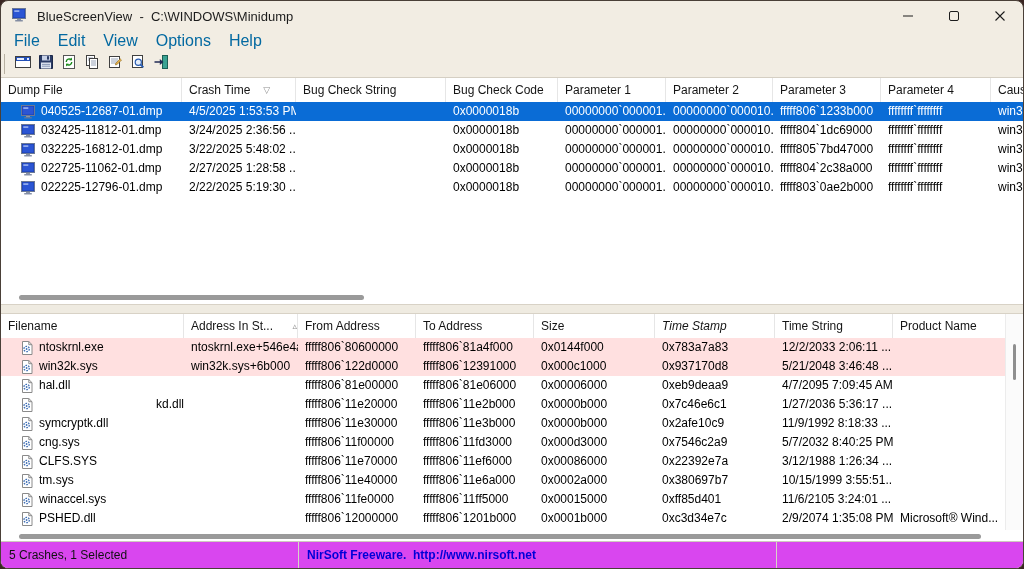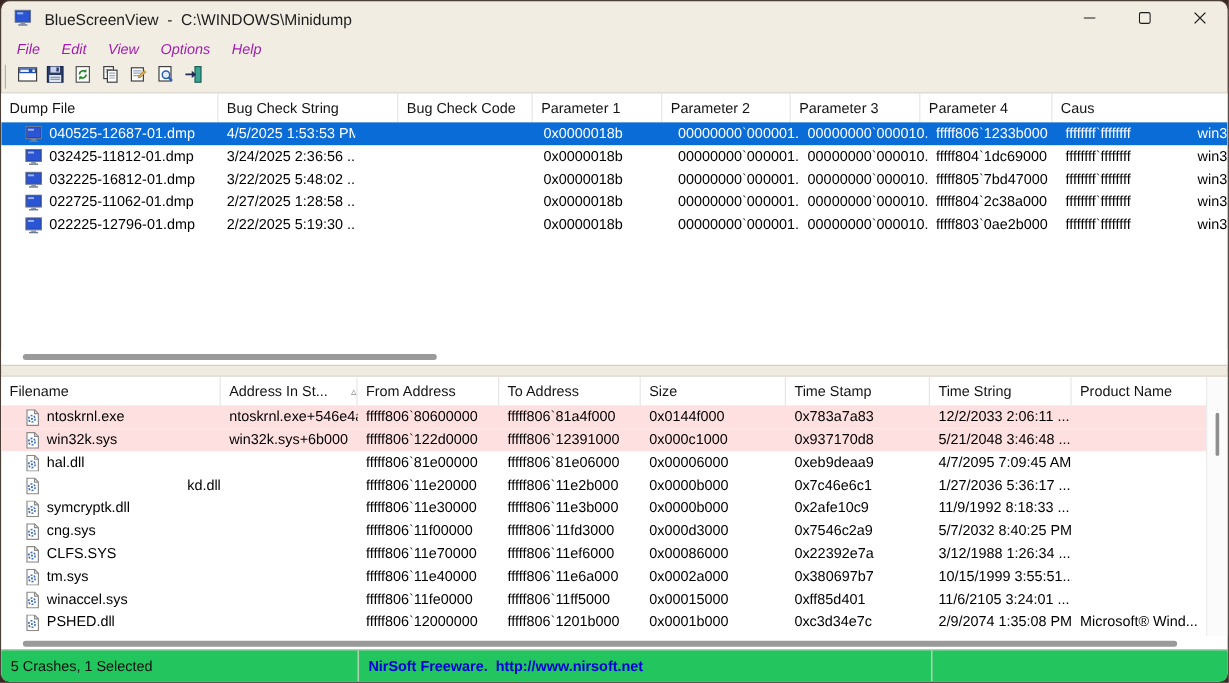"File" .menuitem { color: #a21caf -> #0369a1; font-size: 12px -> 16px; font-style: italic -> none }
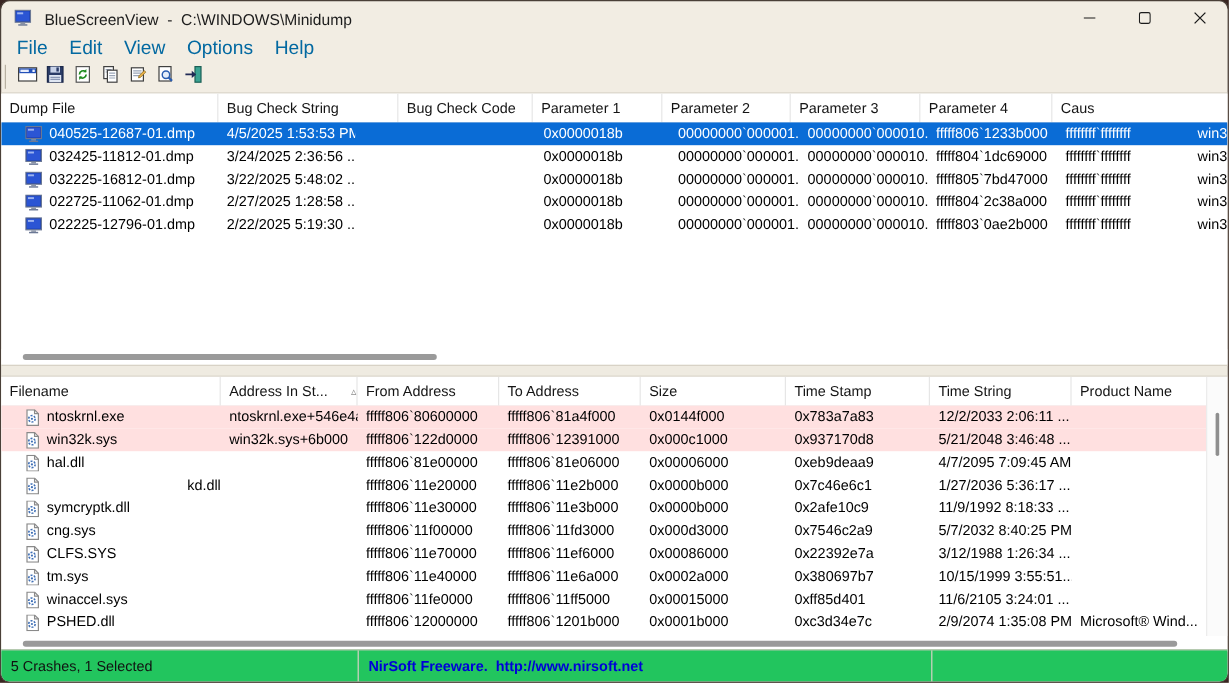"Crash Time" div.hcell { html: none -> <div> <span>Crash Time</span> <span>▽</span> </div> }
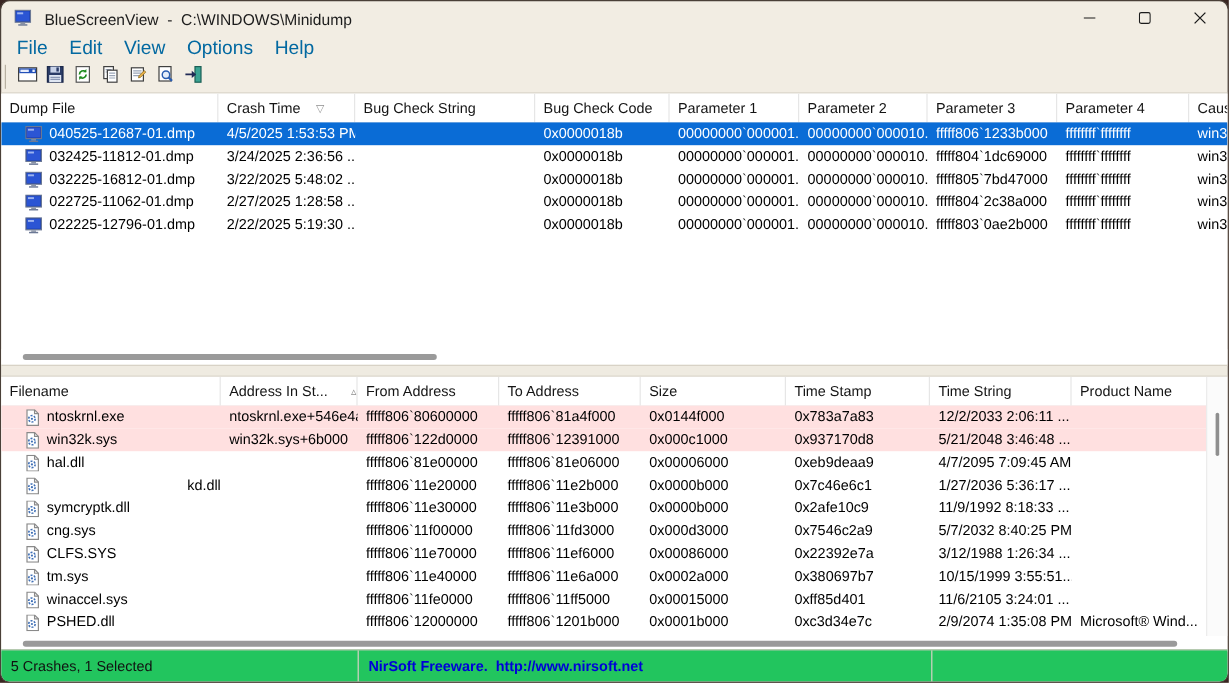"Time Stamp" div.hcell { font-style: none -> italic }
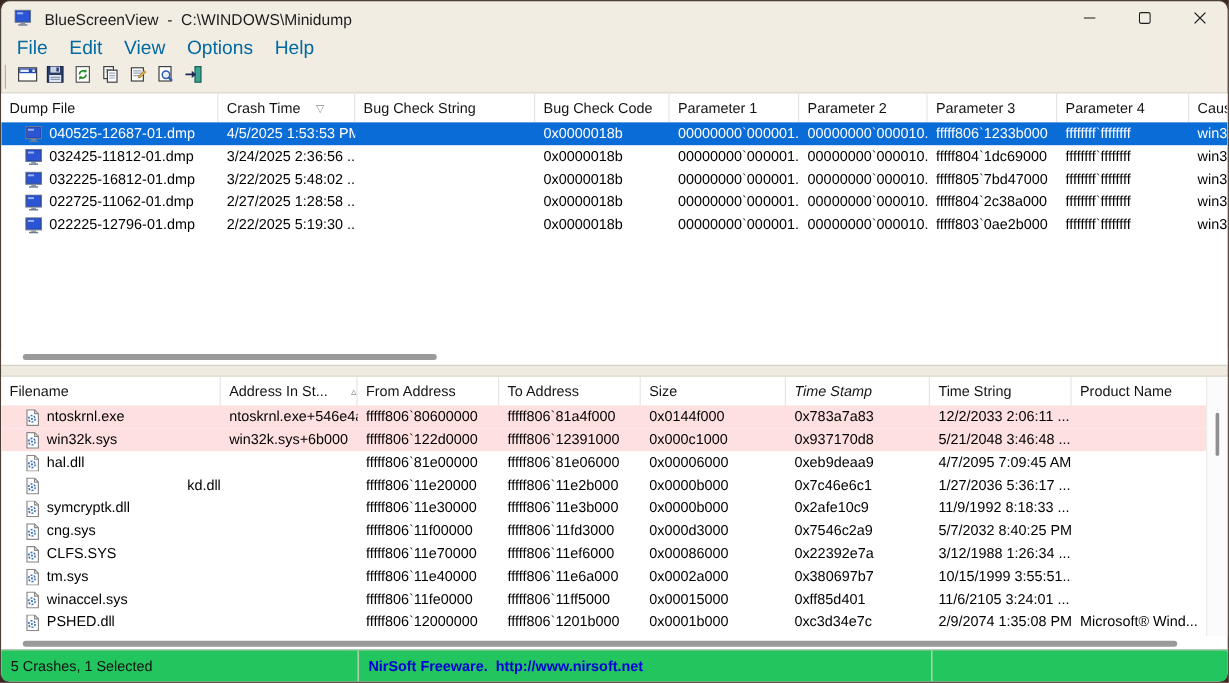"5 Crashes, 1 Selected" .statusbar { background: #22c55e -> #d946ef }
